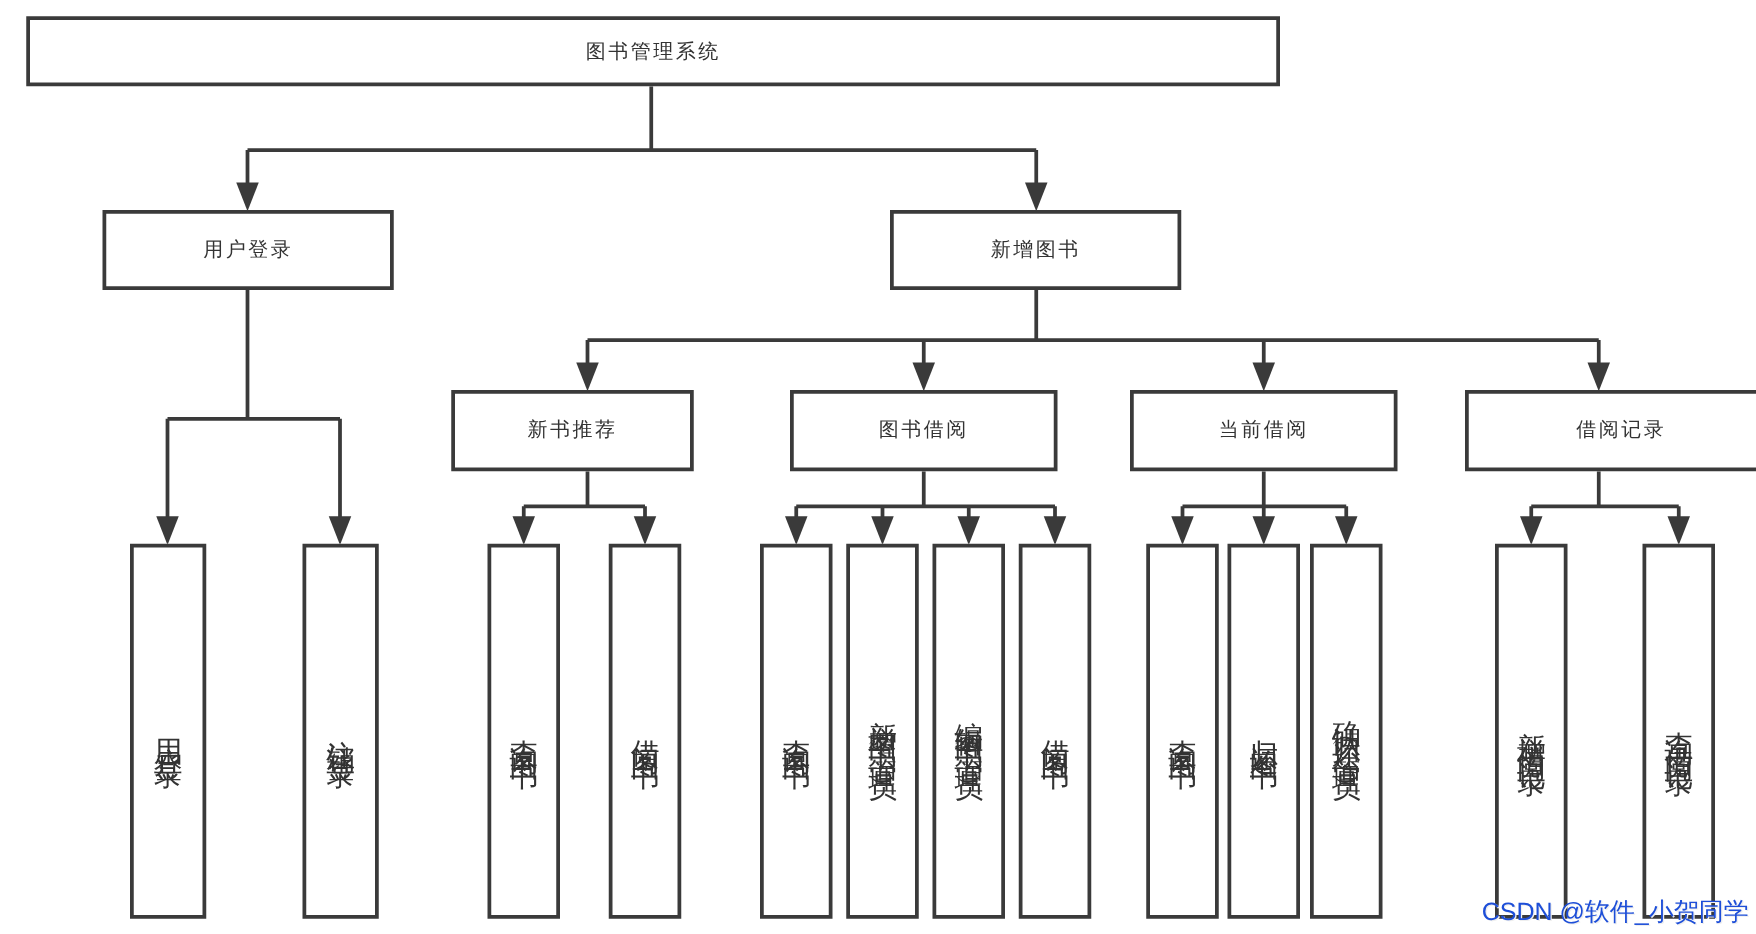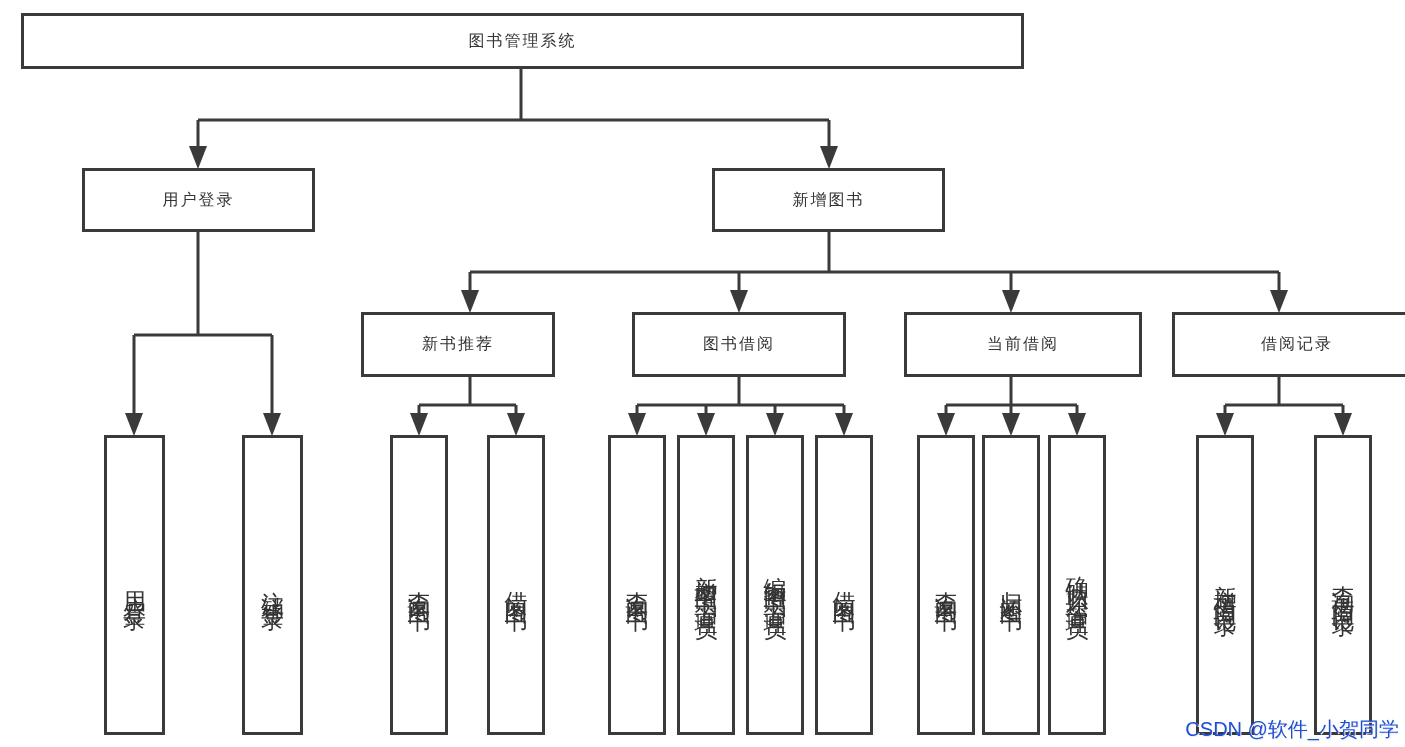"当前借阅" div.node { width: 238px -> 214px }
